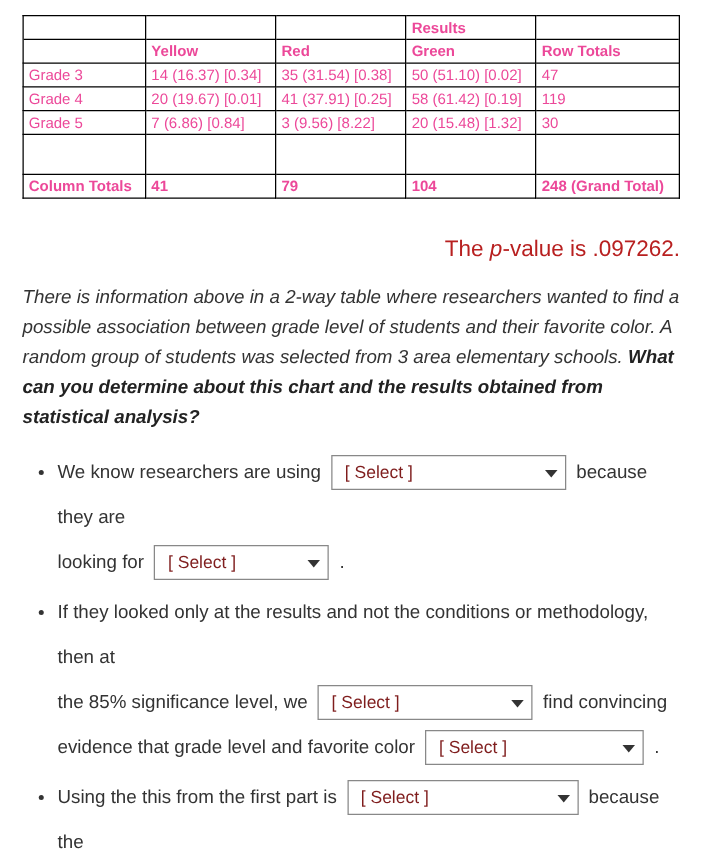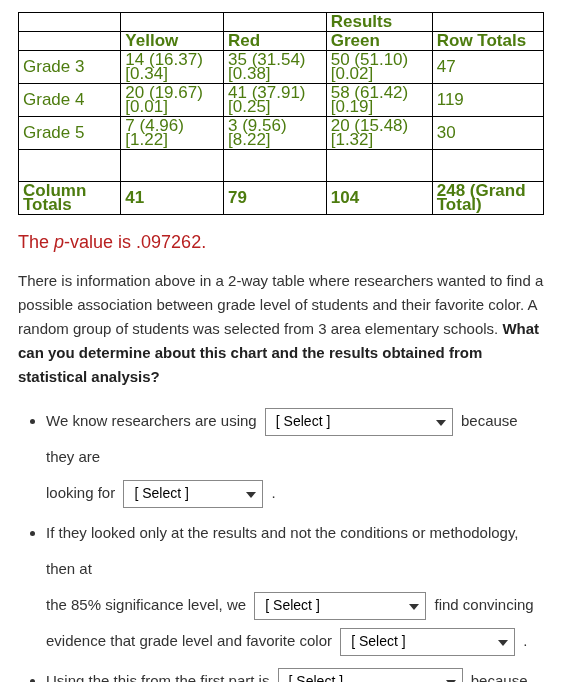"Results" table { color: #4d7c0f -> #ec4899; font-size: 17px -> 12px }
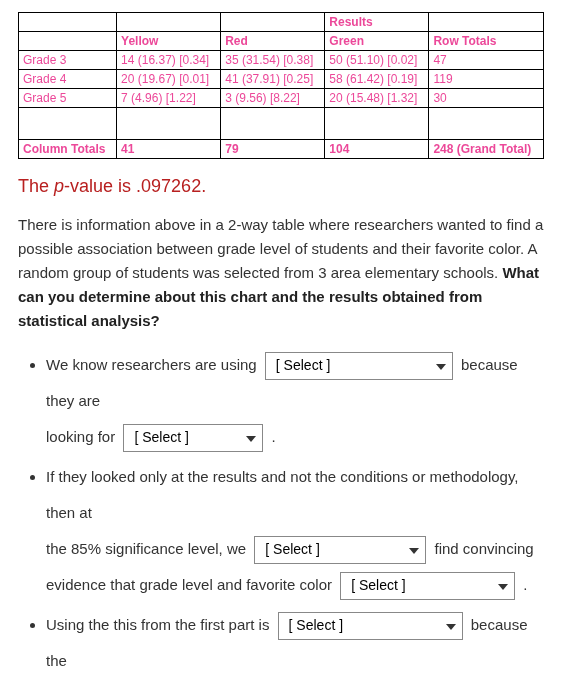"7 (4.96) [1.22]" td { text: 4.96) [1.22 -> 6.86) [0.84 }
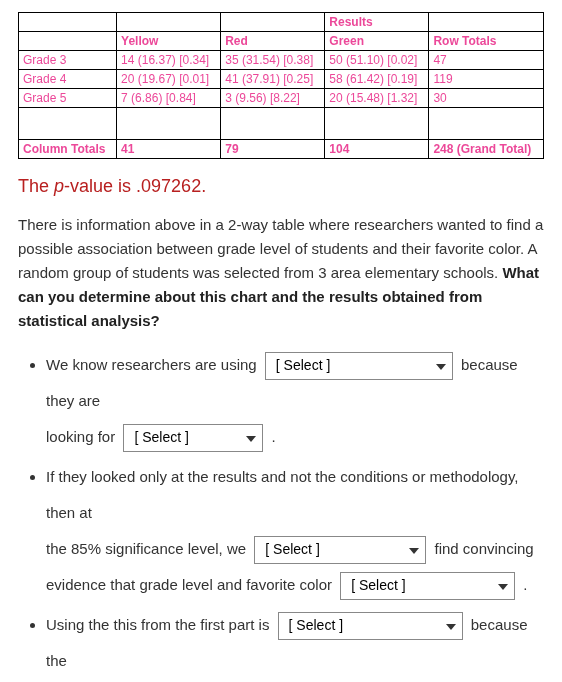"The p-value is .097262." .pvalue { margin: 17px 0 16px 0 -> 30px 0 16px 0; text-align: none -> right }
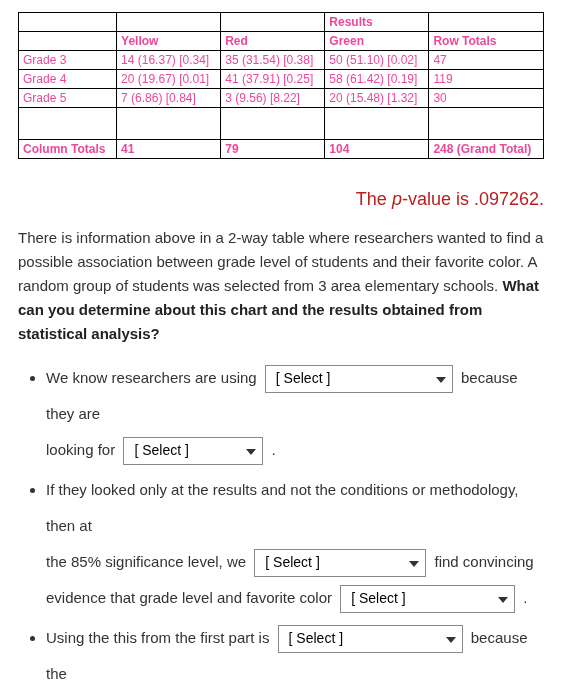"There is information above in" .intro { font-style: none -> italic }
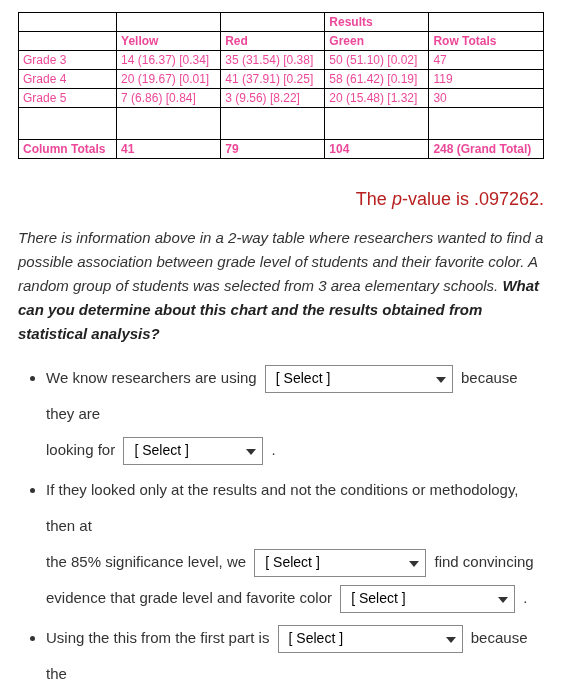"[ Select ]" .sel { color: #000000 -> #7f1d1d }
